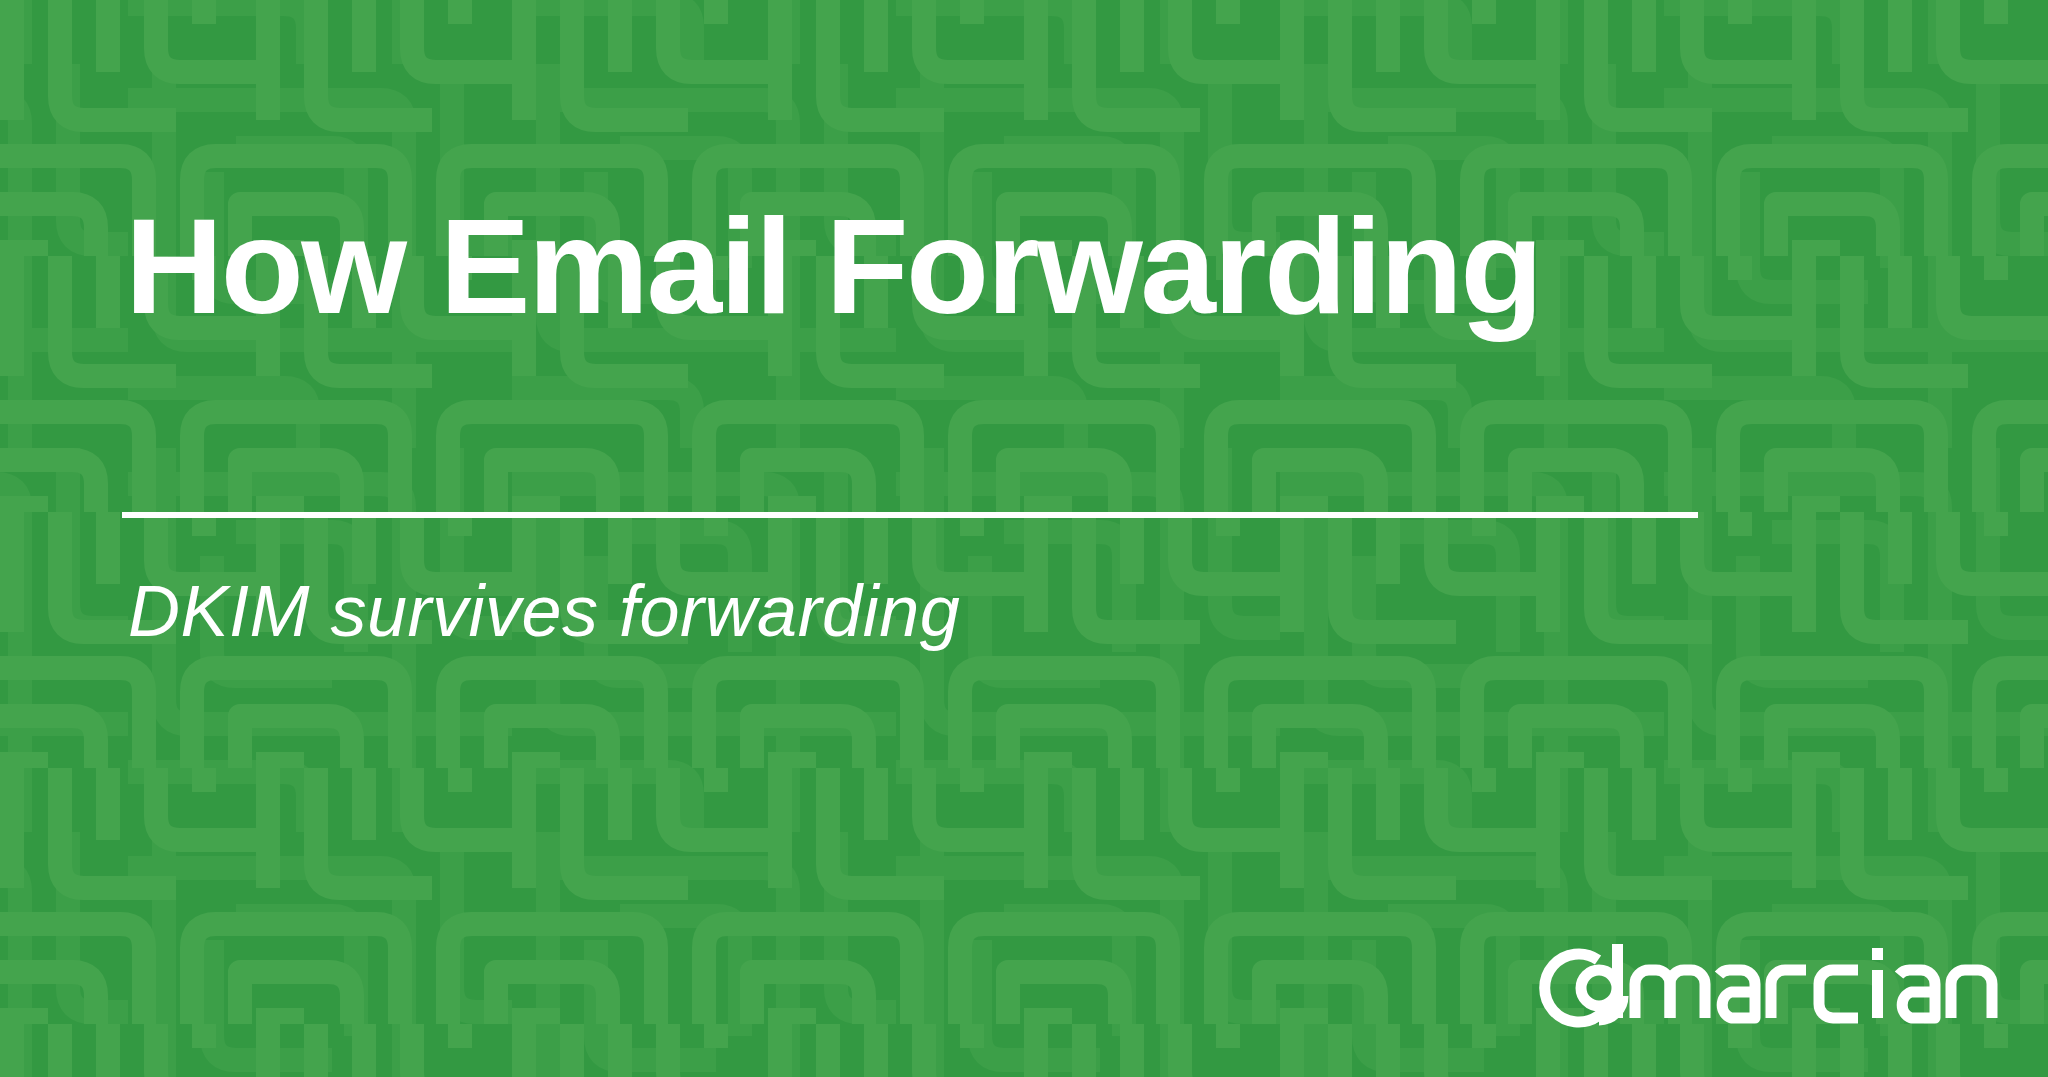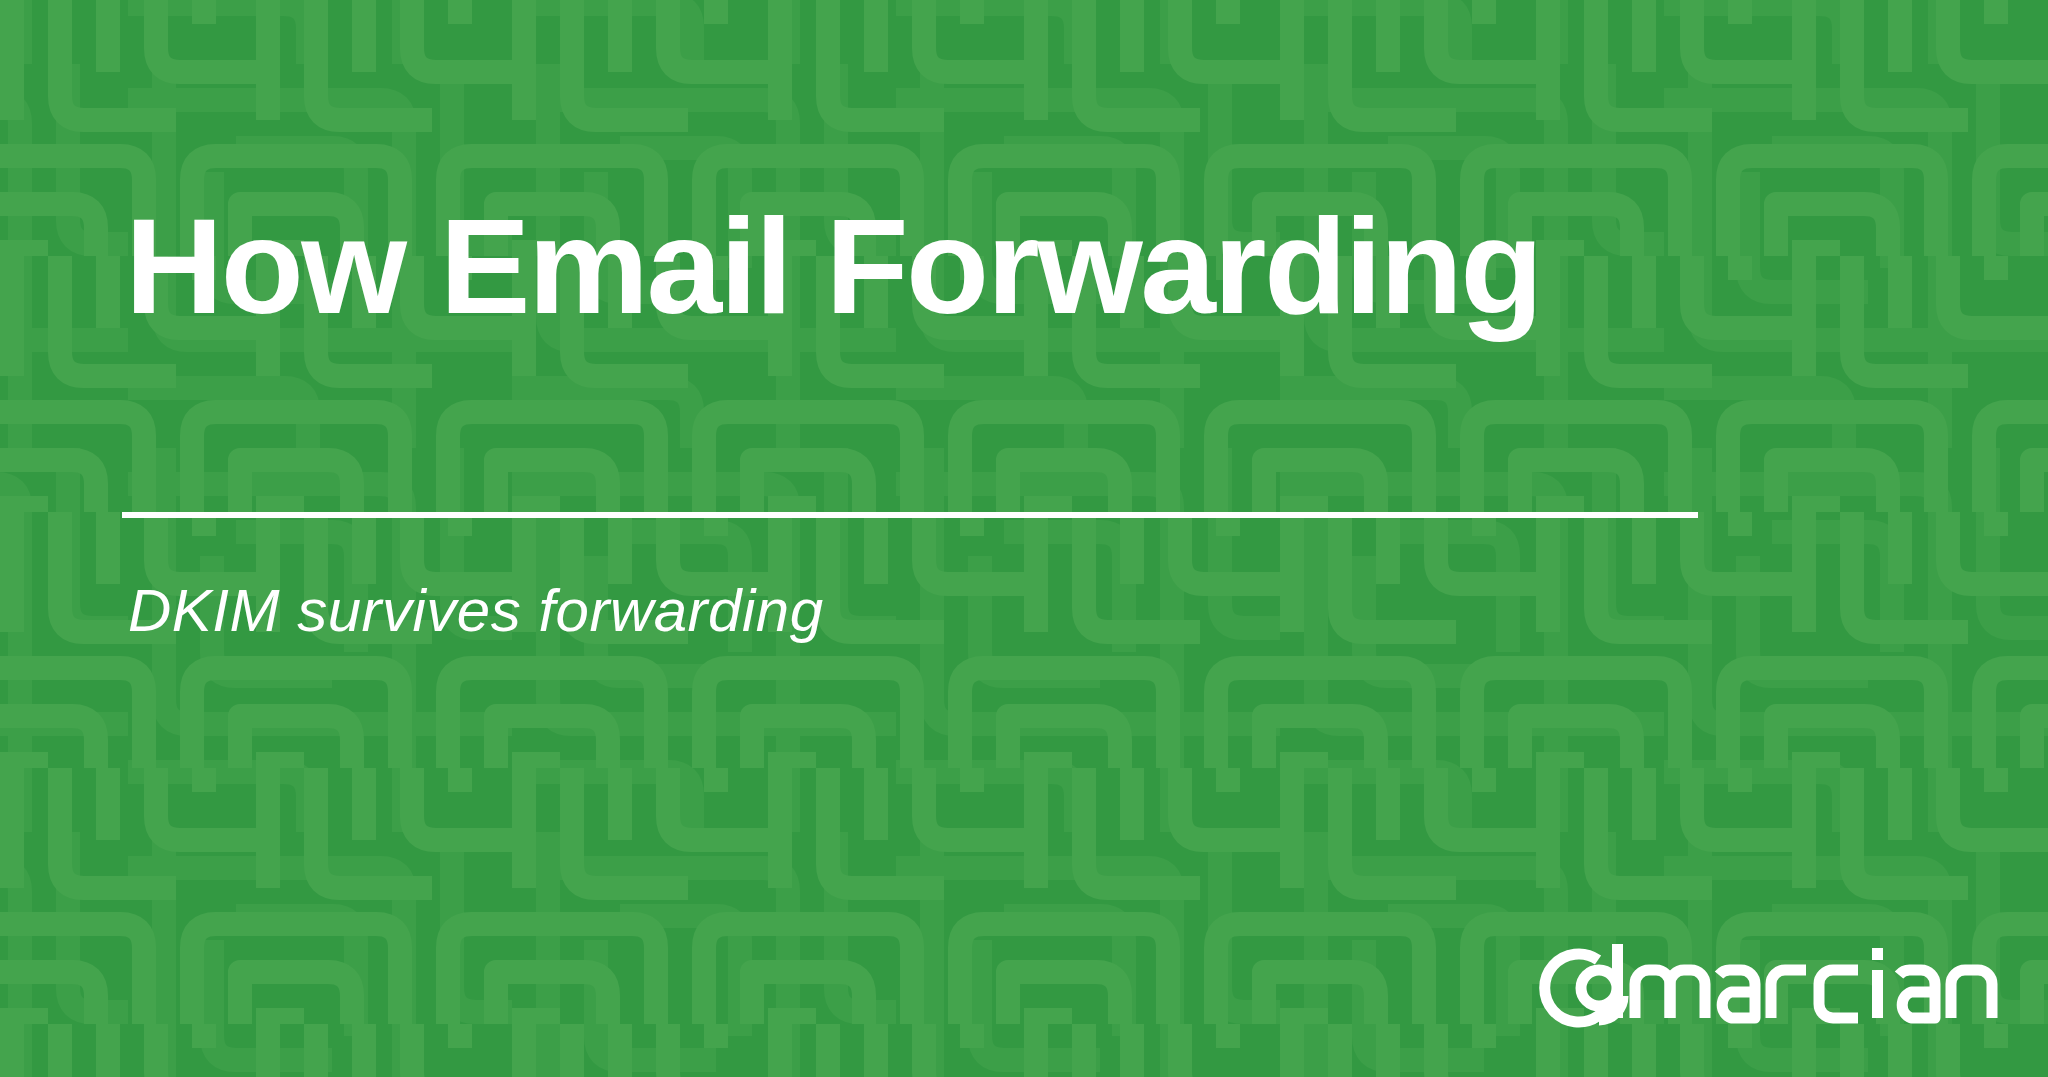"DKIM survives forwarding" .subtitle { font-size: 60px -> 72px }
